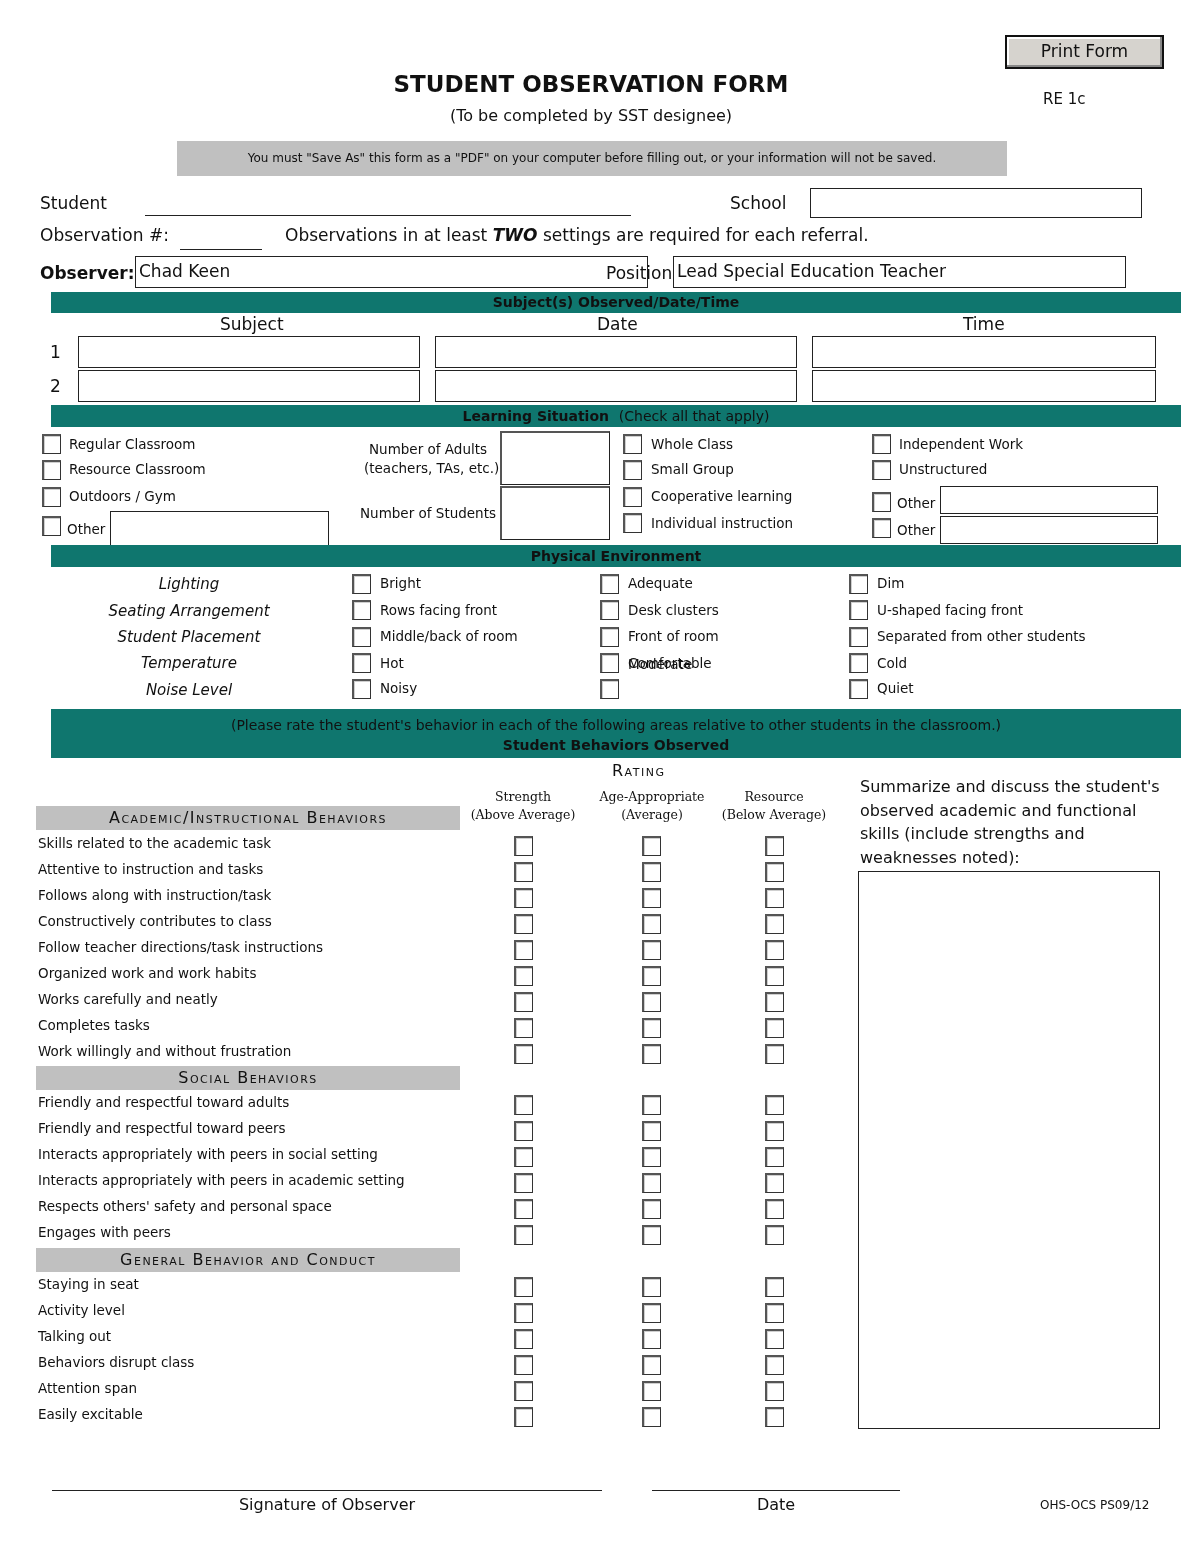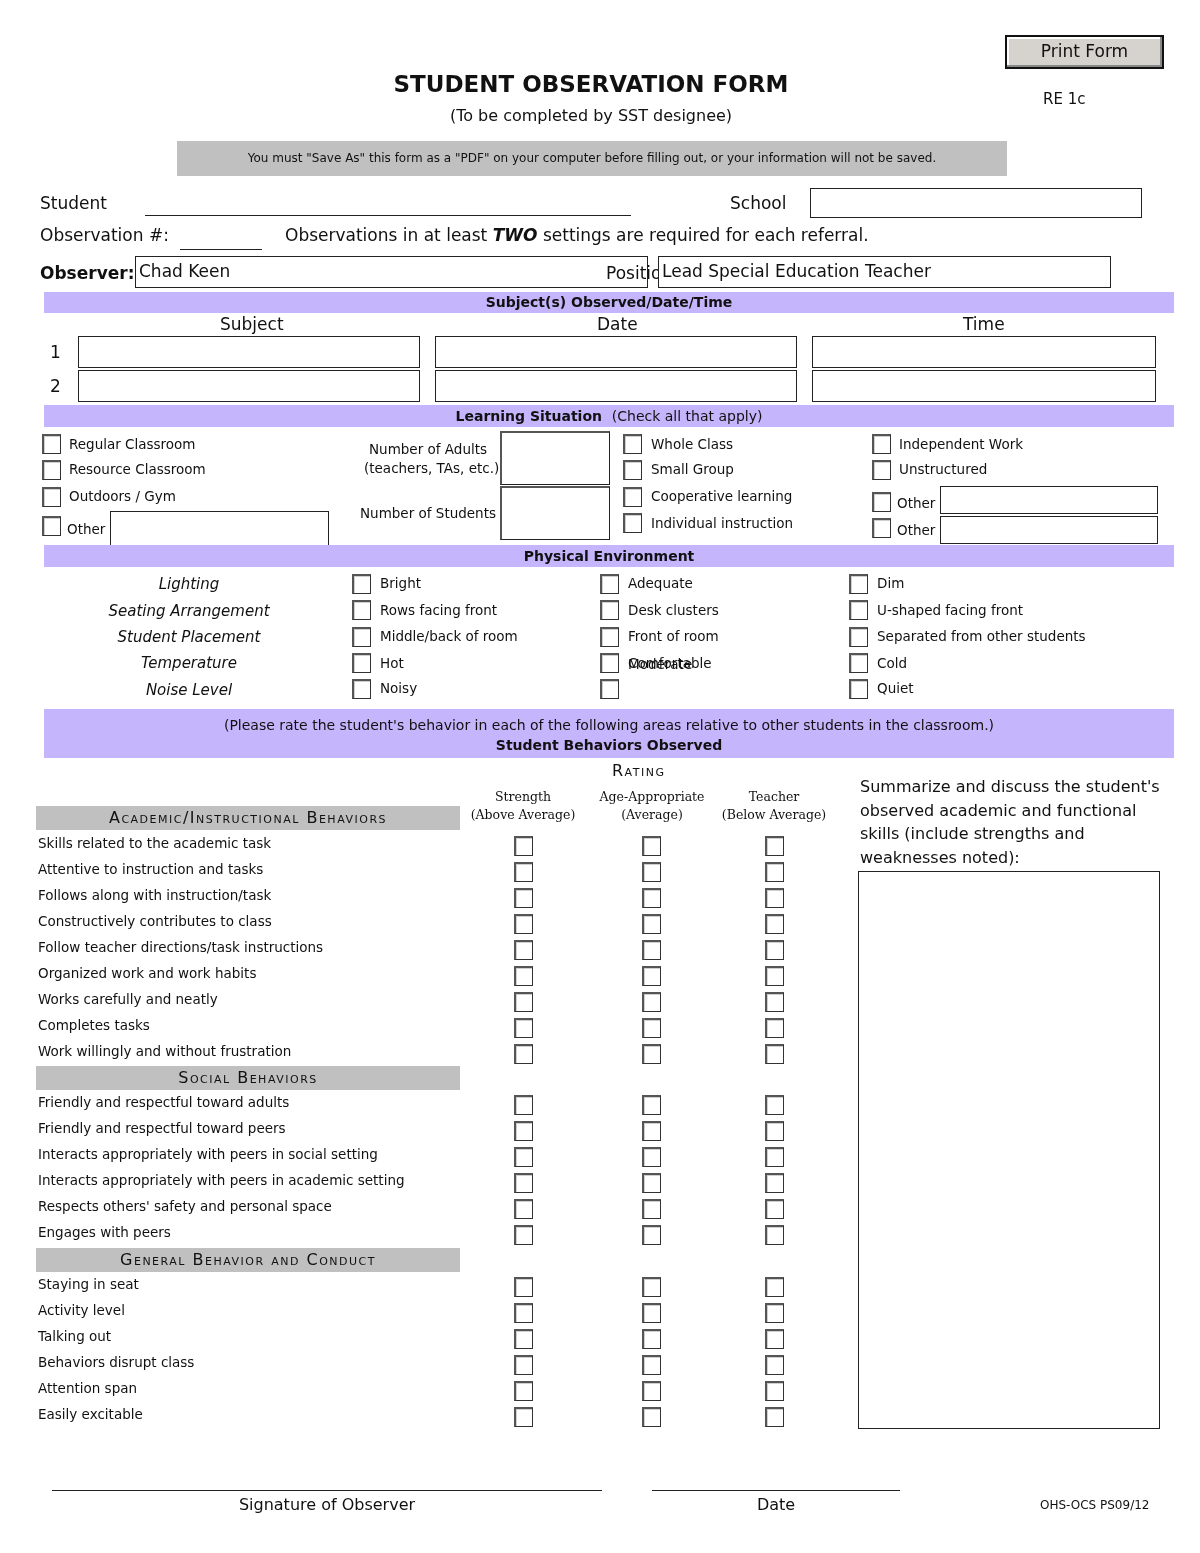"Lead Special Education Teacher" div.field { left: 658px -> 673px }
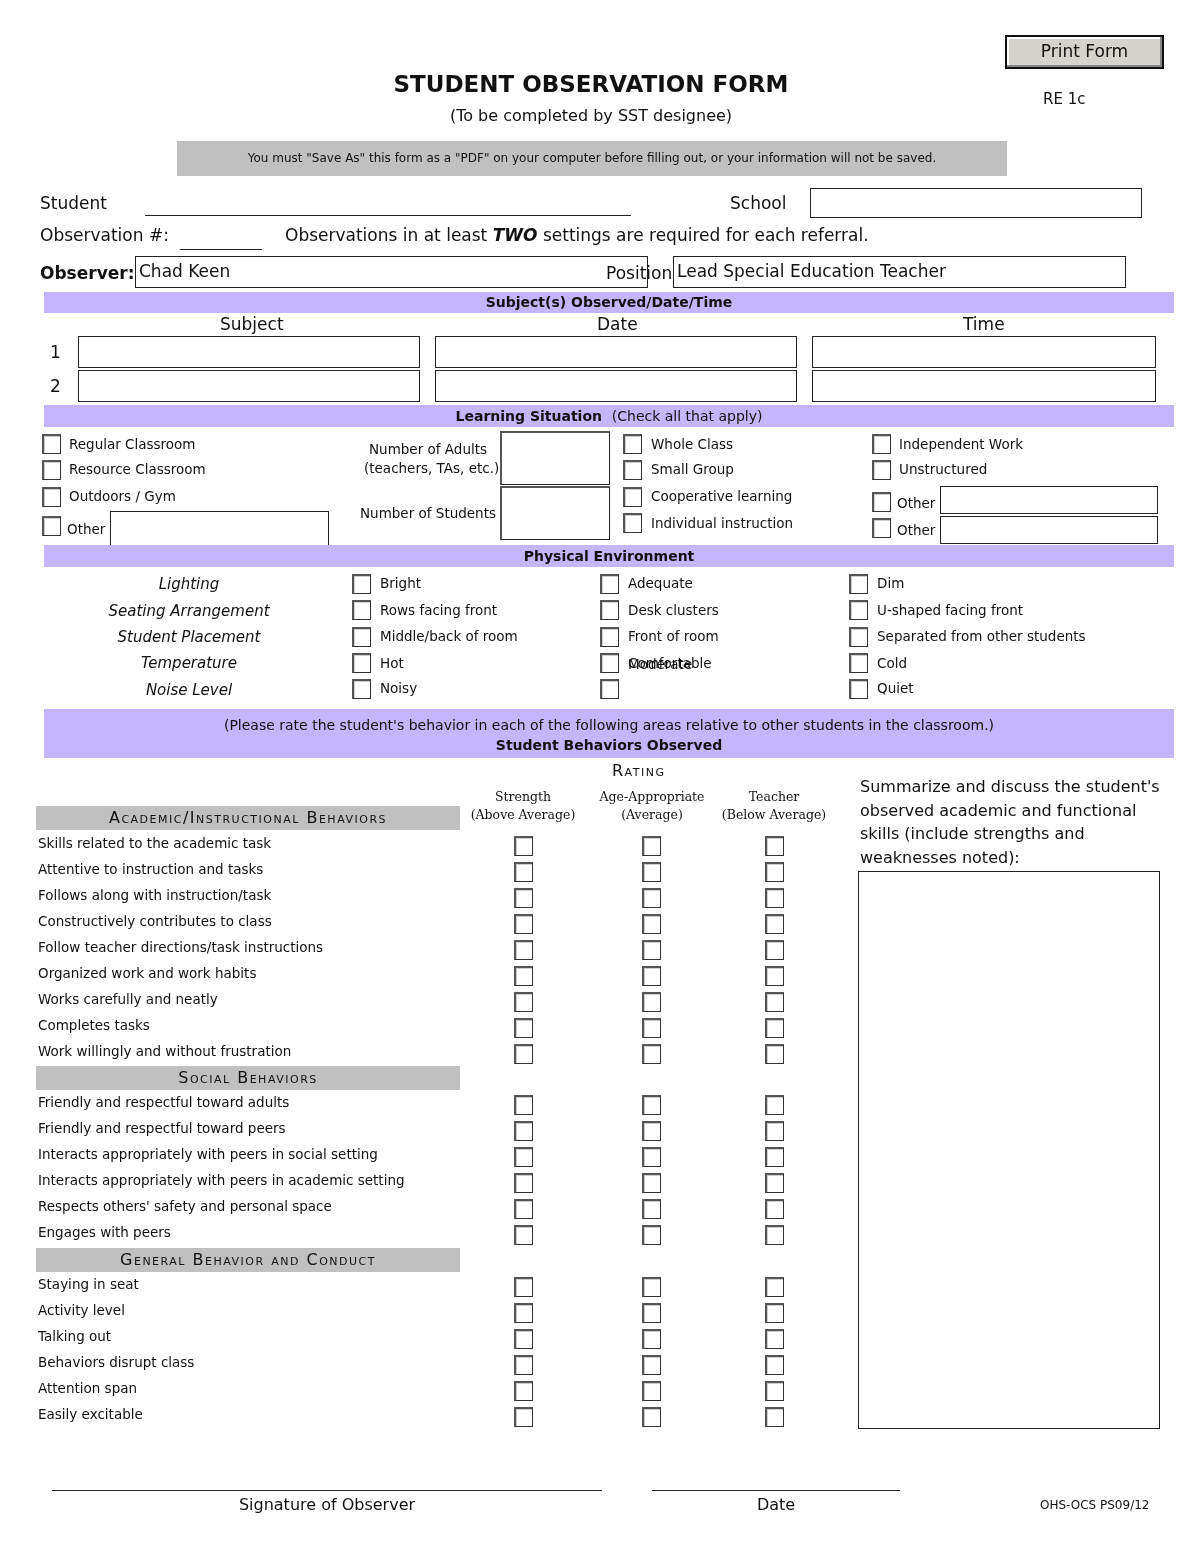"Subject(s) Observed/Date/Time" .band { background: #c4b5fd -> #0f766e; left: 44px -> 51px }
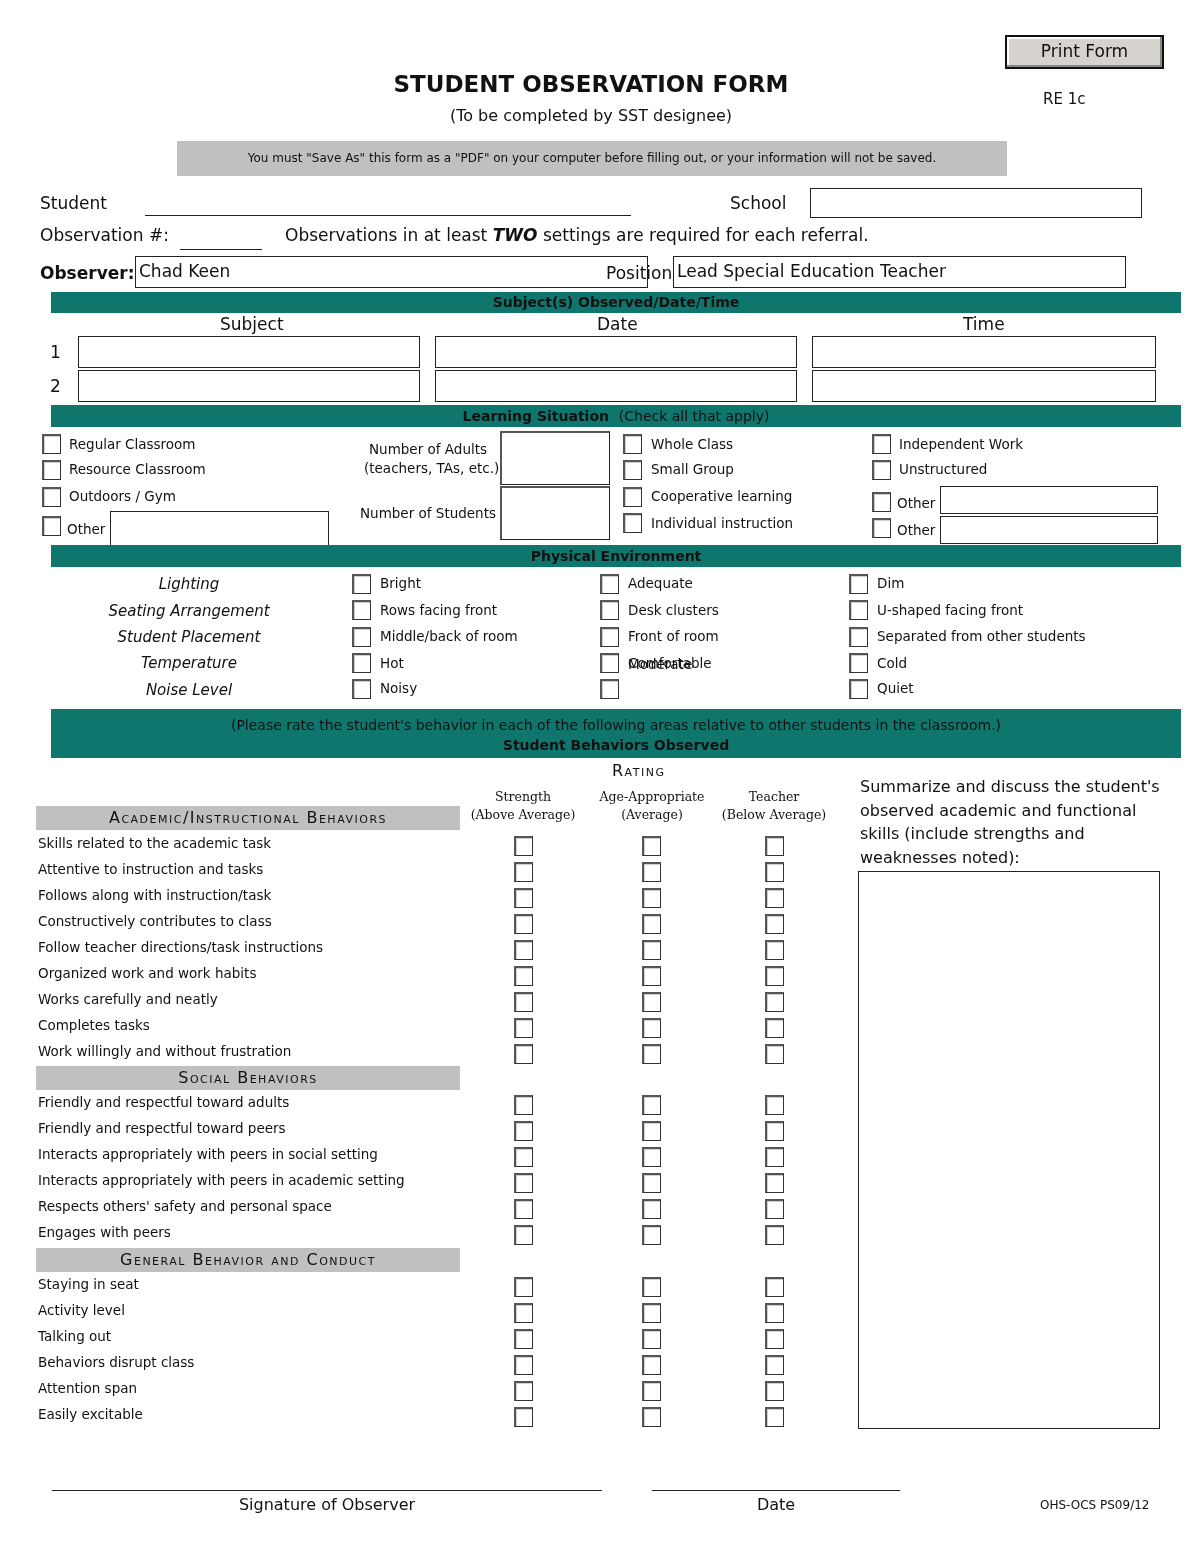"Teacher" div { text: Teacher -> Resource }
